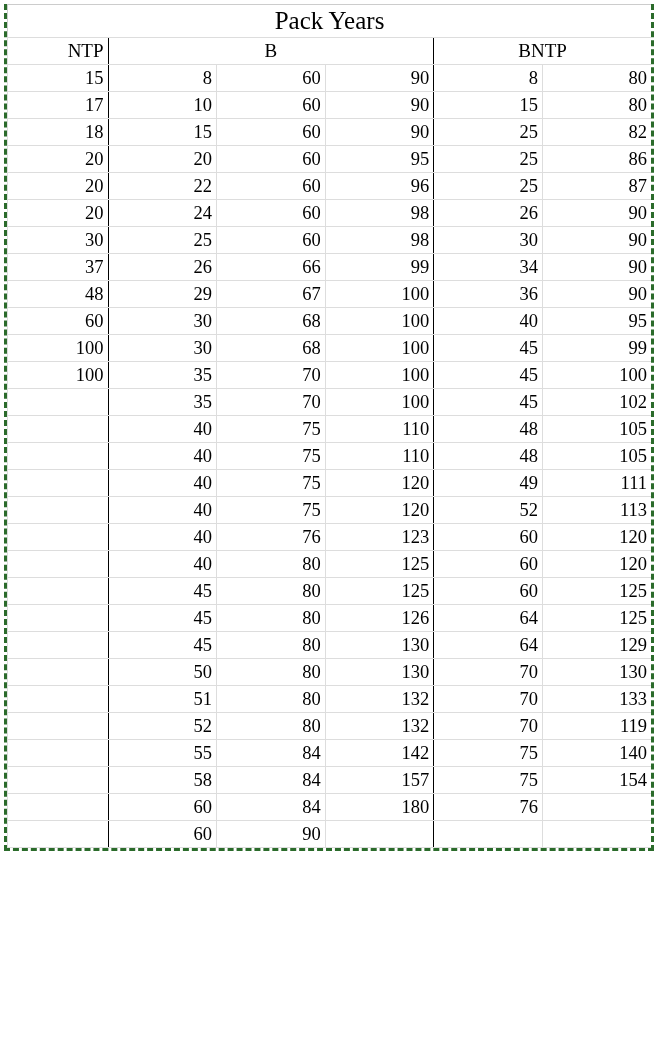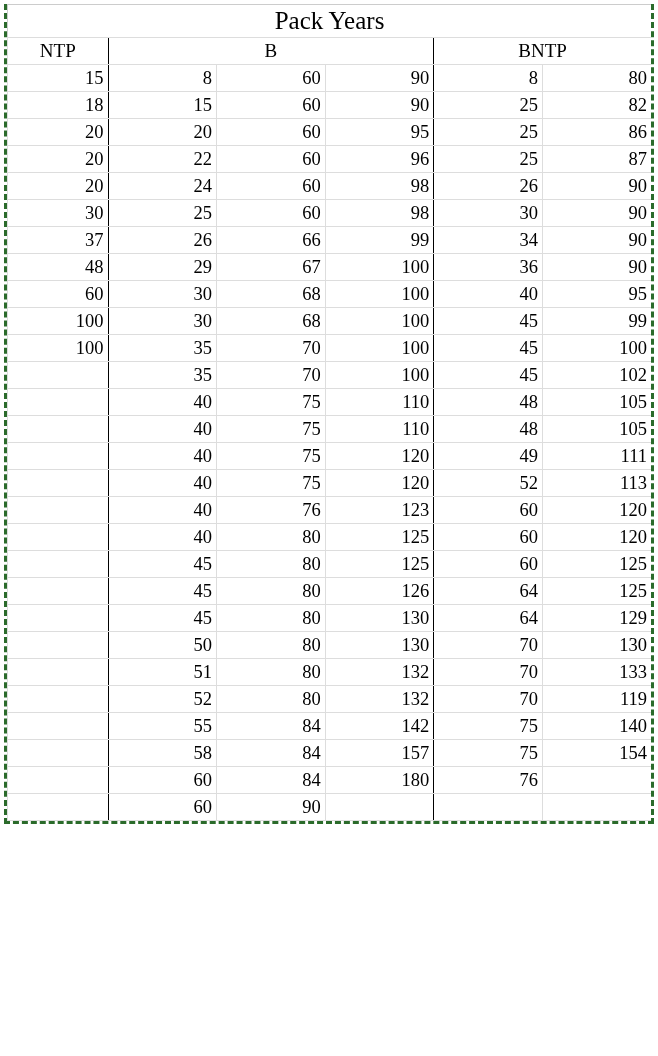"NTP" th.ntp { text-align: center -> right }
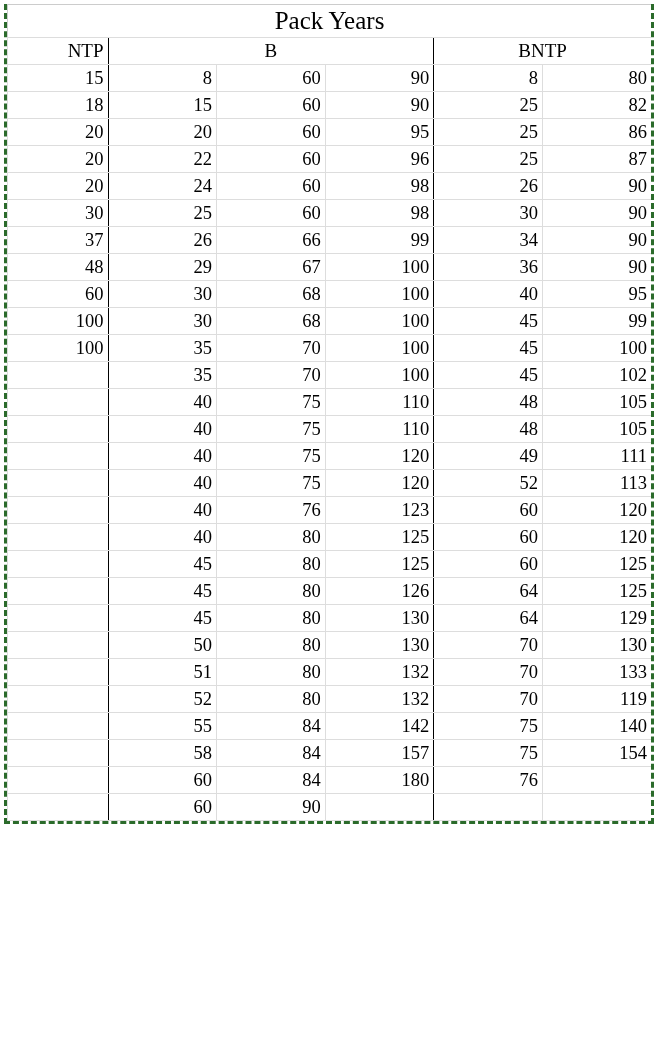"17" tr { html: none -> <tr> <td>17</td> <td>10</td> <td>60</td> <td>90</td> <td>15</td> <td>80</td> </tr> }
